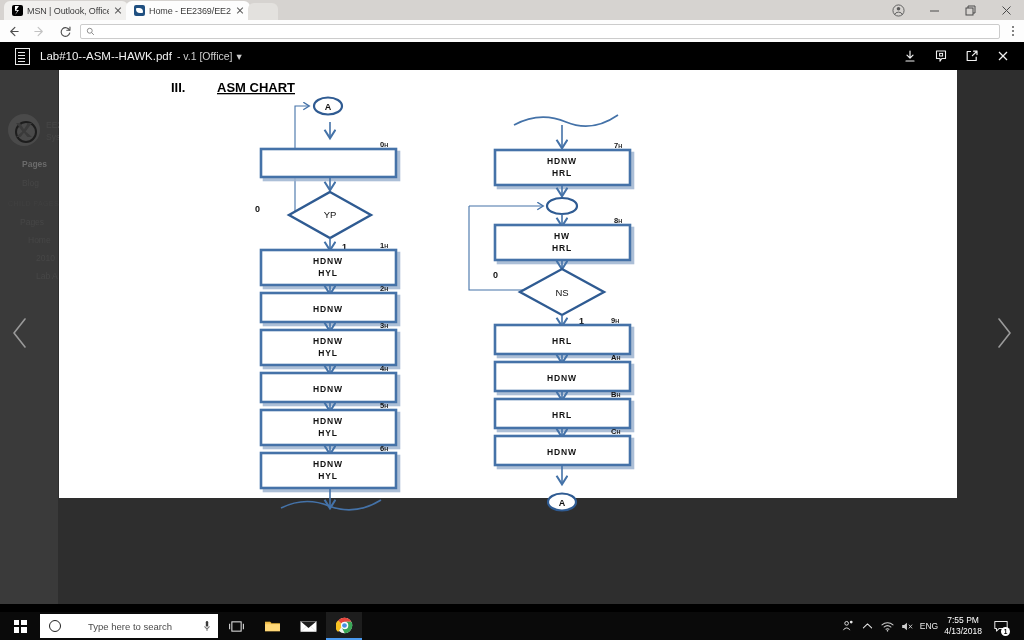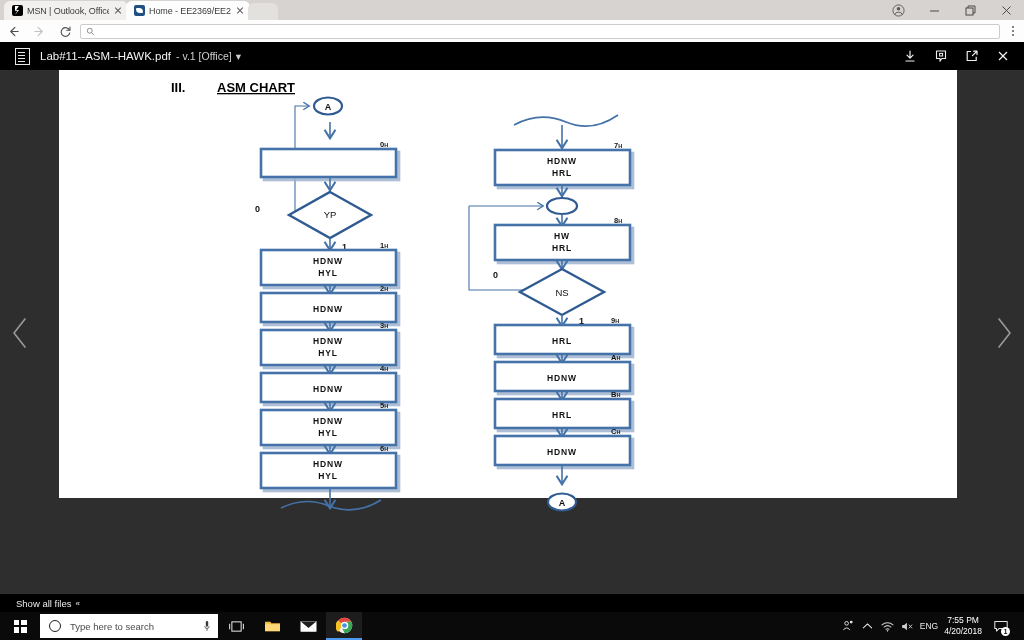"Lab#11--ASM--HAWK.pdf" span.pdf-title { text: 11--ASM--HAWK.pdf -> 10--ASM--HAWK.pdf }
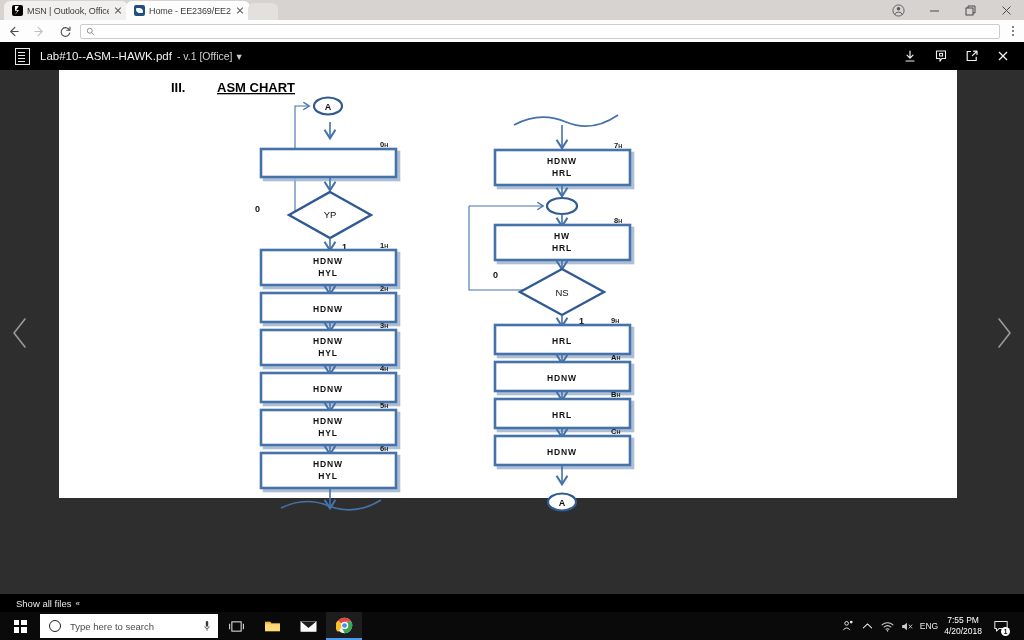"Pages" div.side-bg { html: none -> <div> <div></div> <div>EE2</div> <div>Sys</div> <div>Pages</div> <div>Blog</div> <div>CHILD PAGES</div> <div>Pages</div> <div>Home</div> <div>2010 </div> <div>Lab A</div> </div> }
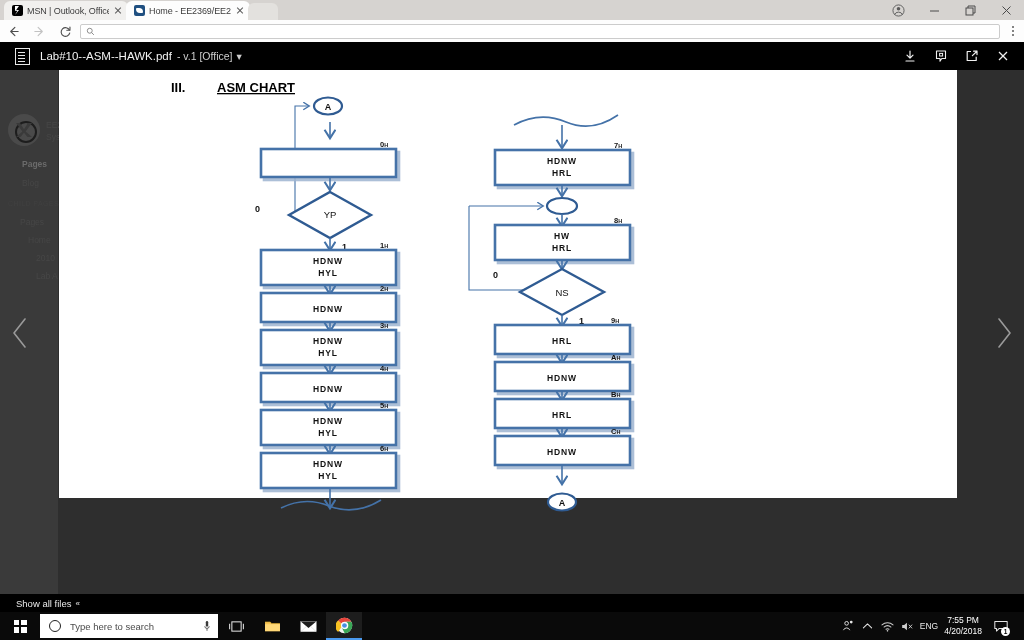"Show all files" div.showall { html: <div> <span>Show all files</span> <span>«</span> </div> -> none }
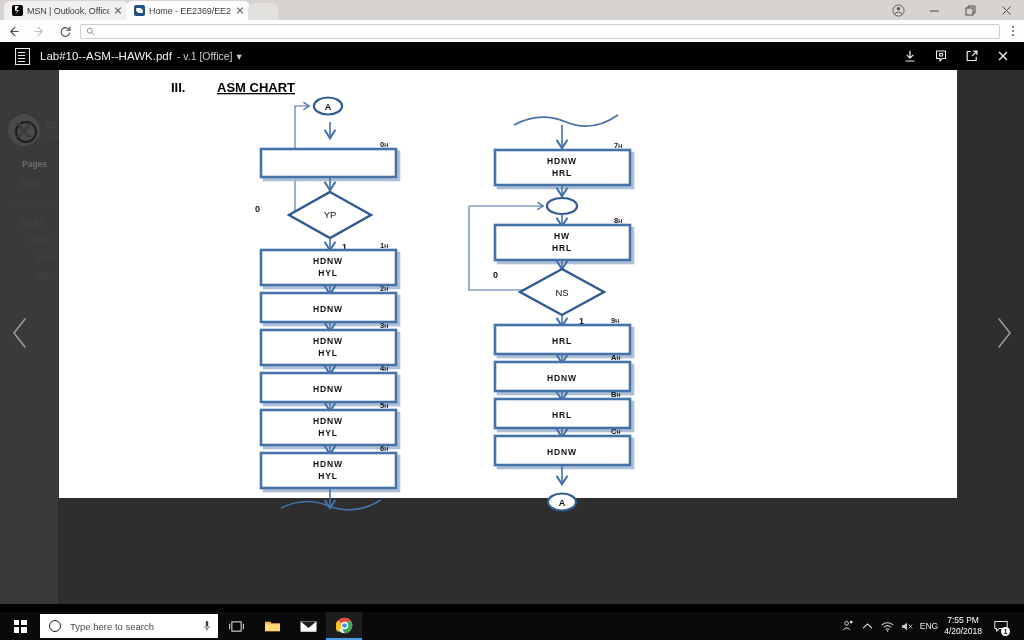"Type here to search" .searchbox { gap: none -> 18px }
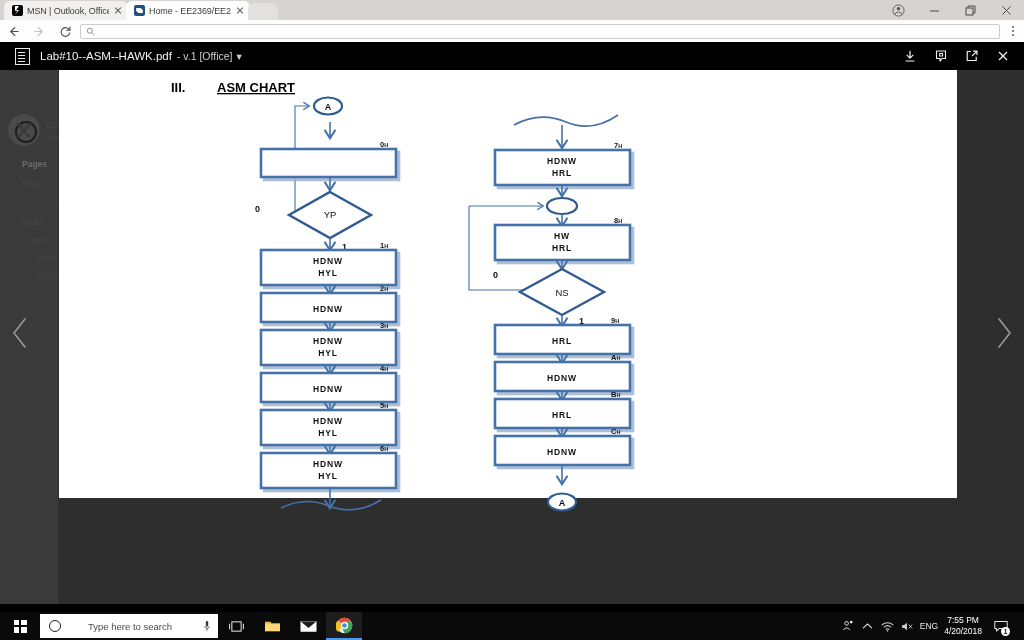"4/20/2018" div { text: 4/20/2018 -> 4/13/2018 }
